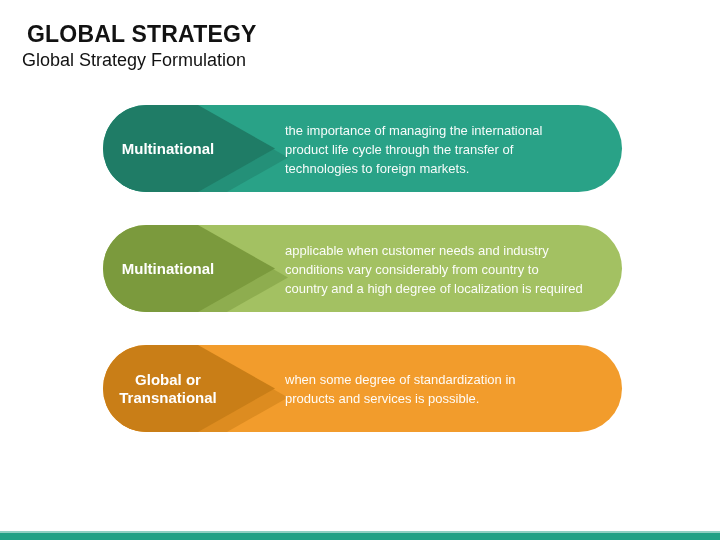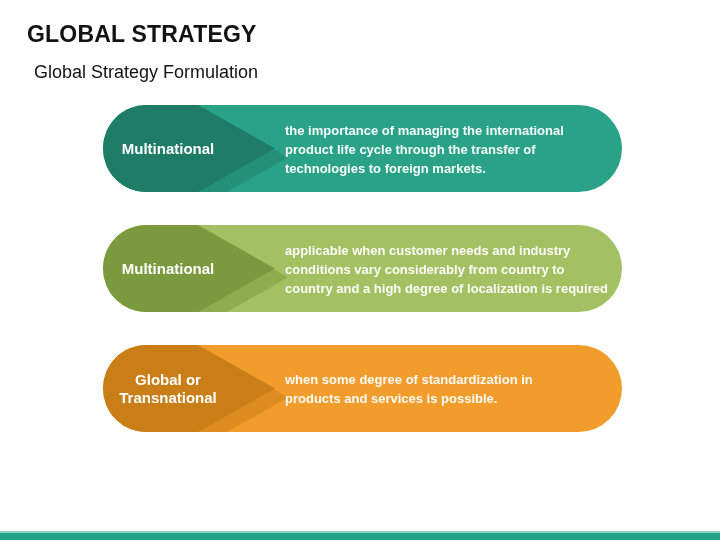"Global Strategy Formulation" .subtitle { margin: 16px -> 4px }
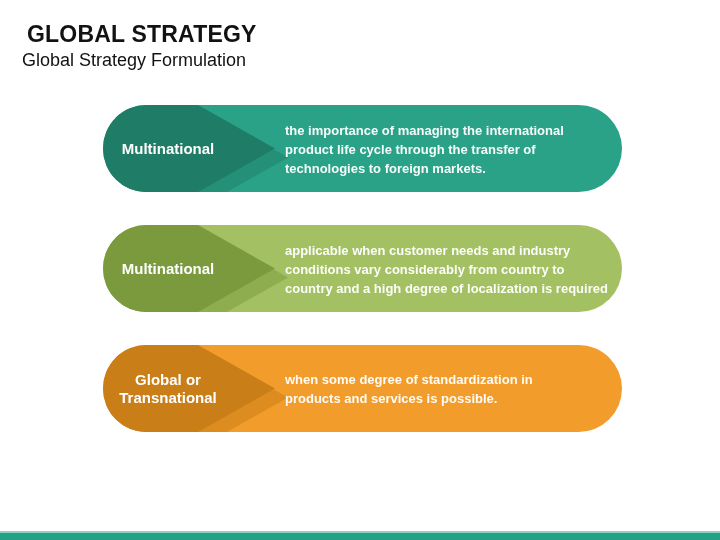"the importance of managing the" .row-desc { font-weight: 700 -> 400 }
